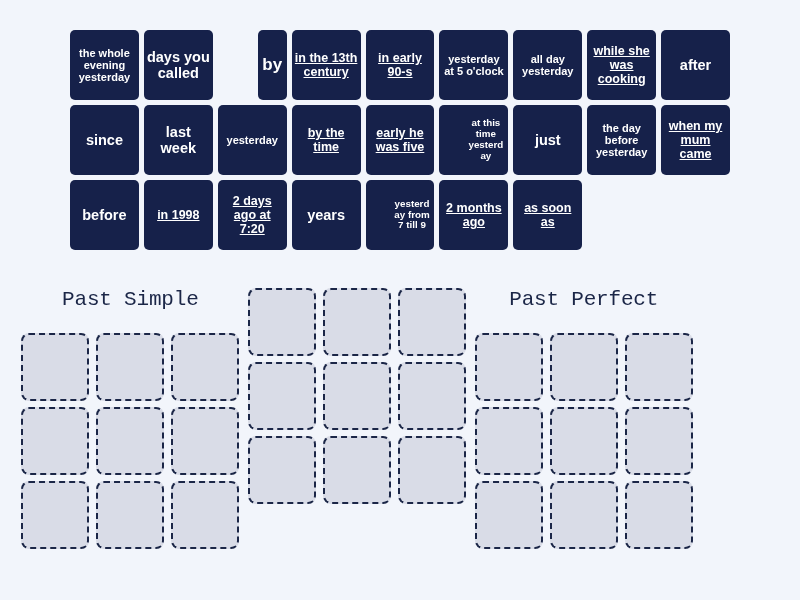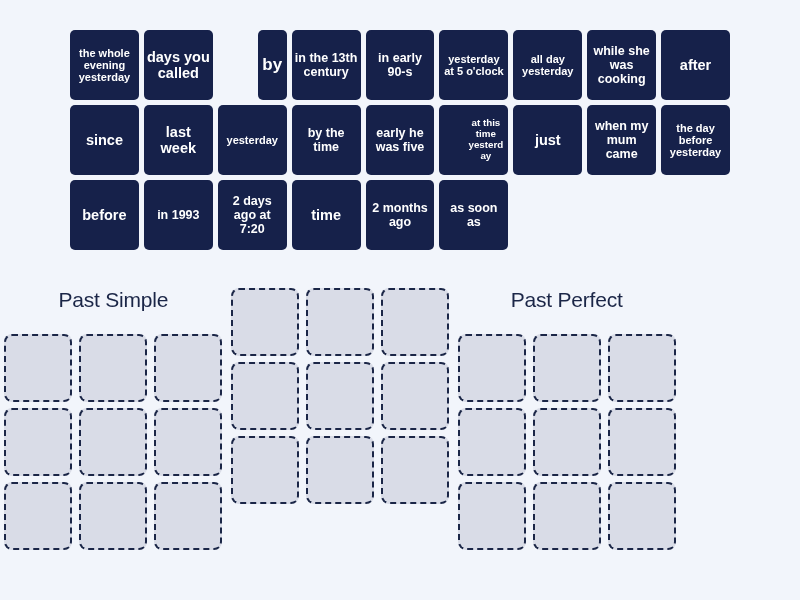"in the 13th century" .fs-13 { text-decoration: none -> underline }
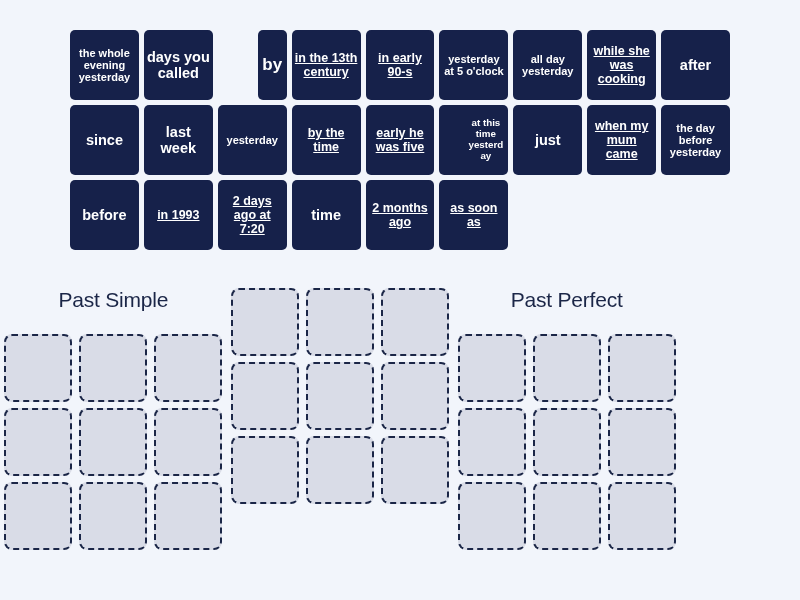"when my mum came" div.word-tile { order: before "the day before yesterday" -> after "the day before yesterday" }
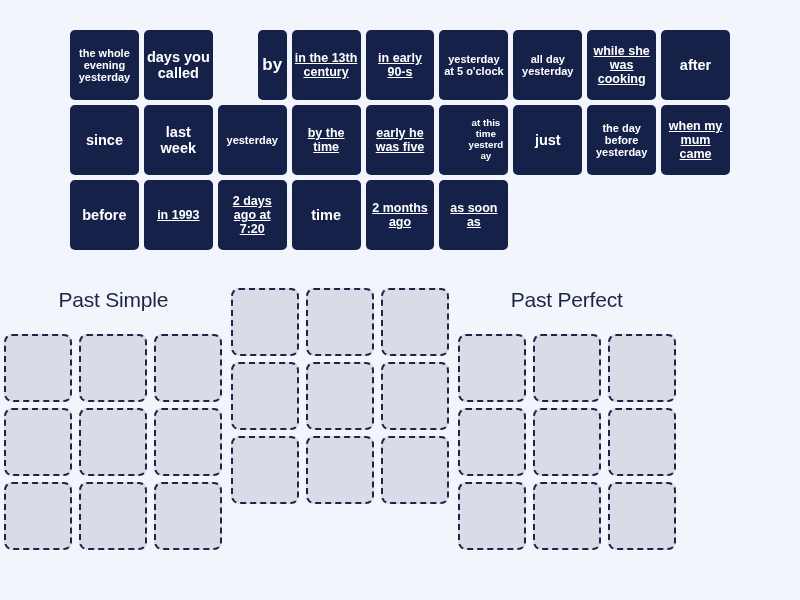"yesterday from 7 till 9" div.word-tile { html: none -> <div>yesterday from 7 till 9</div> }
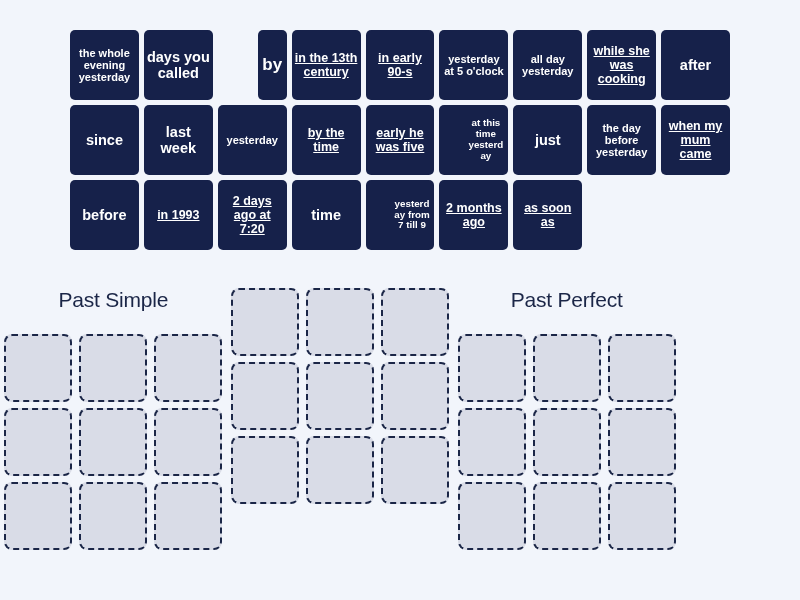"in 1993" div.word-tile { text: 1993 -> 1998 }
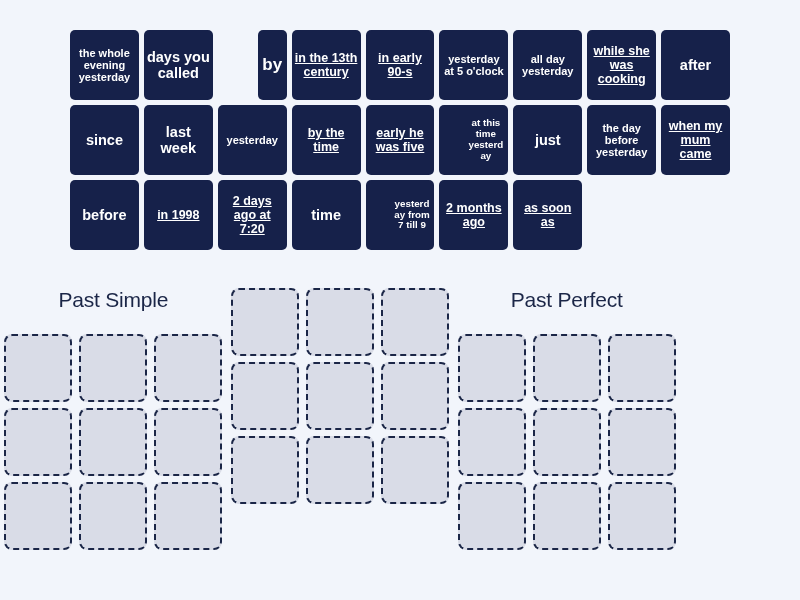"time" div.word-tile { text: time -> years }
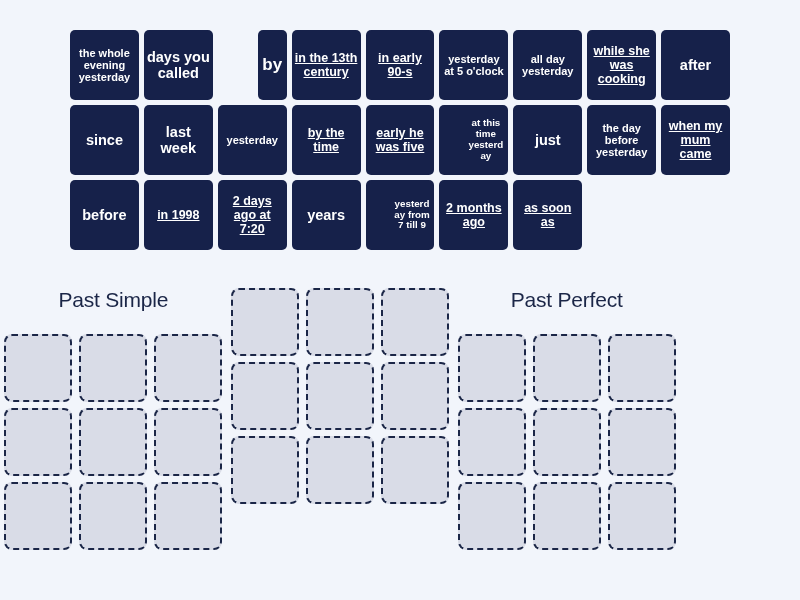"Past Simple" #categories { font-family: none -> Liberation Mono, monospace; left: 0 -> 17px }
